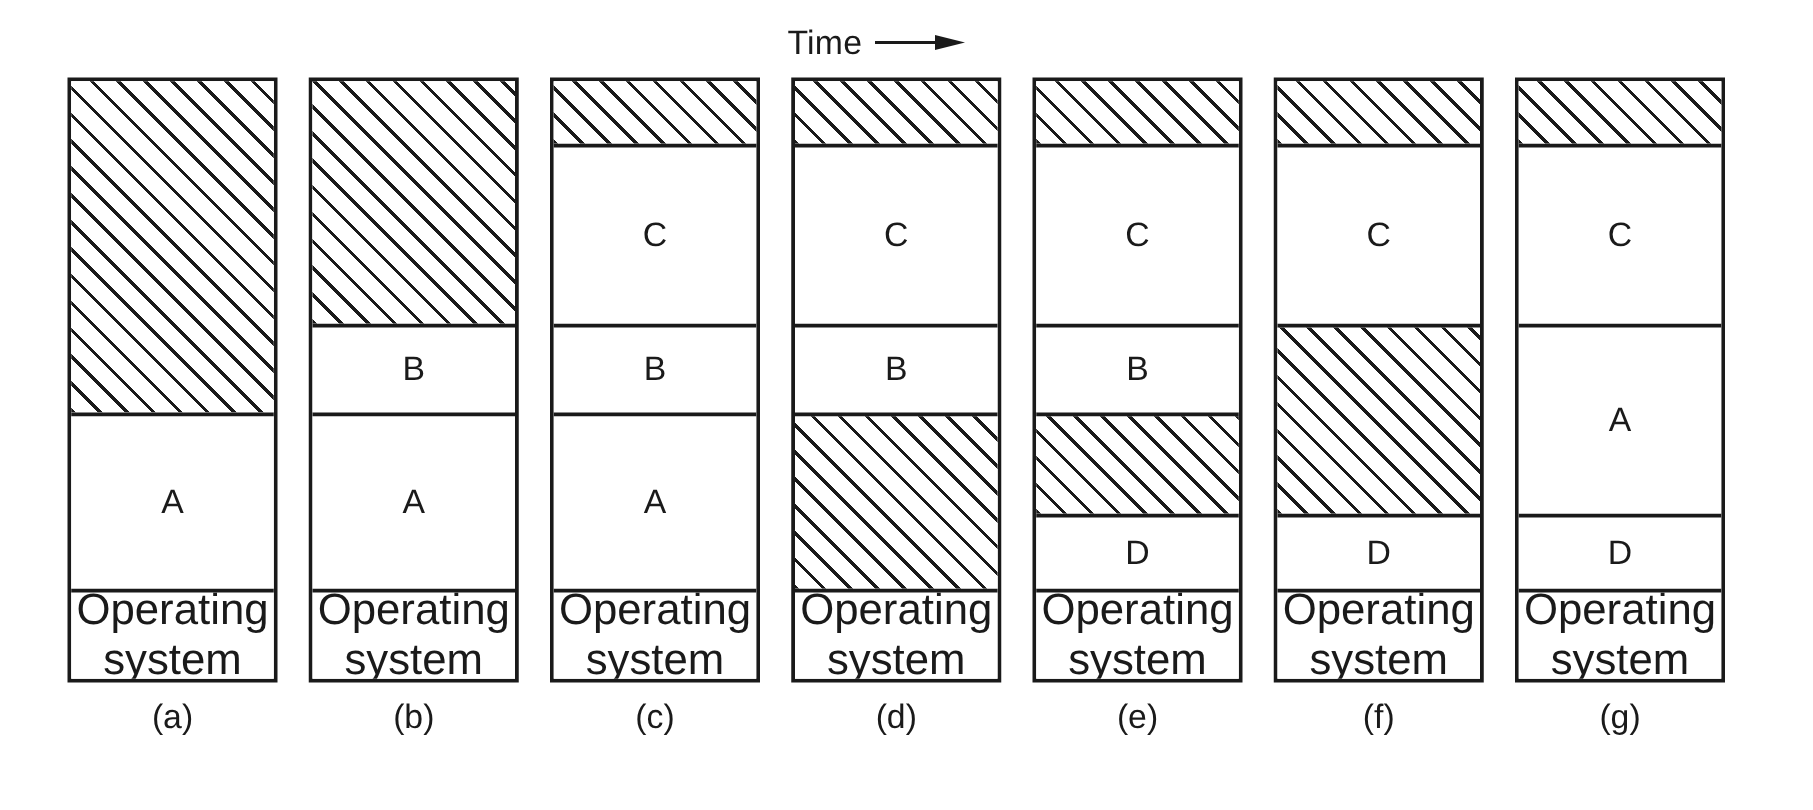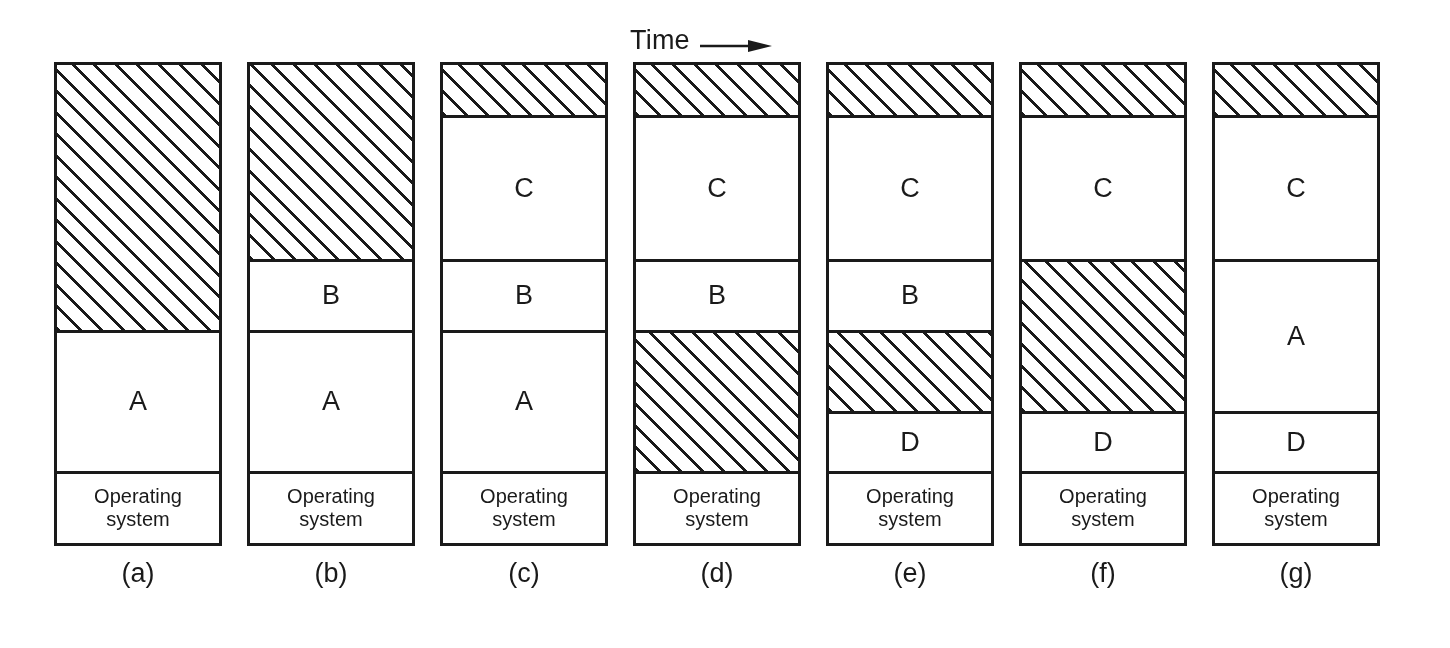"Time" #time-axis { align-items: flex-end -> center }
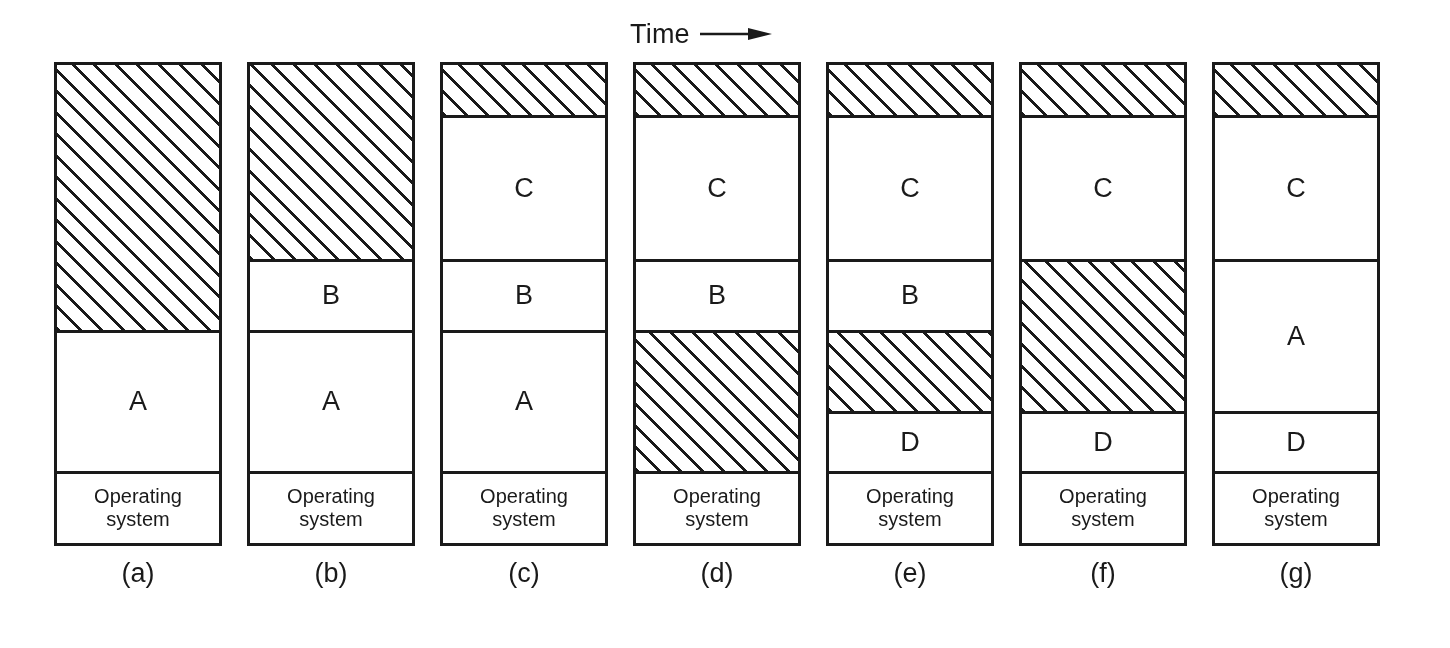"Operating" .mem-block.os-block .block-label { font-size: 20px -> 35px }
